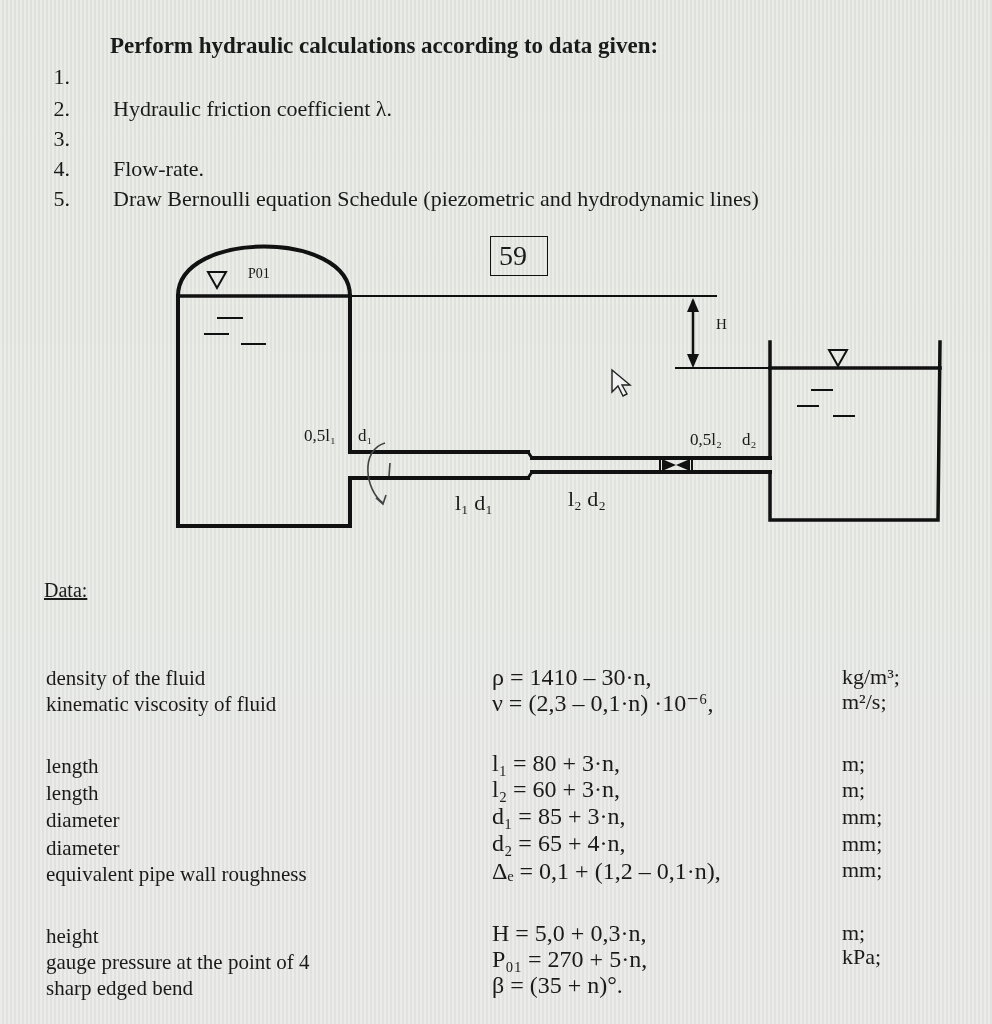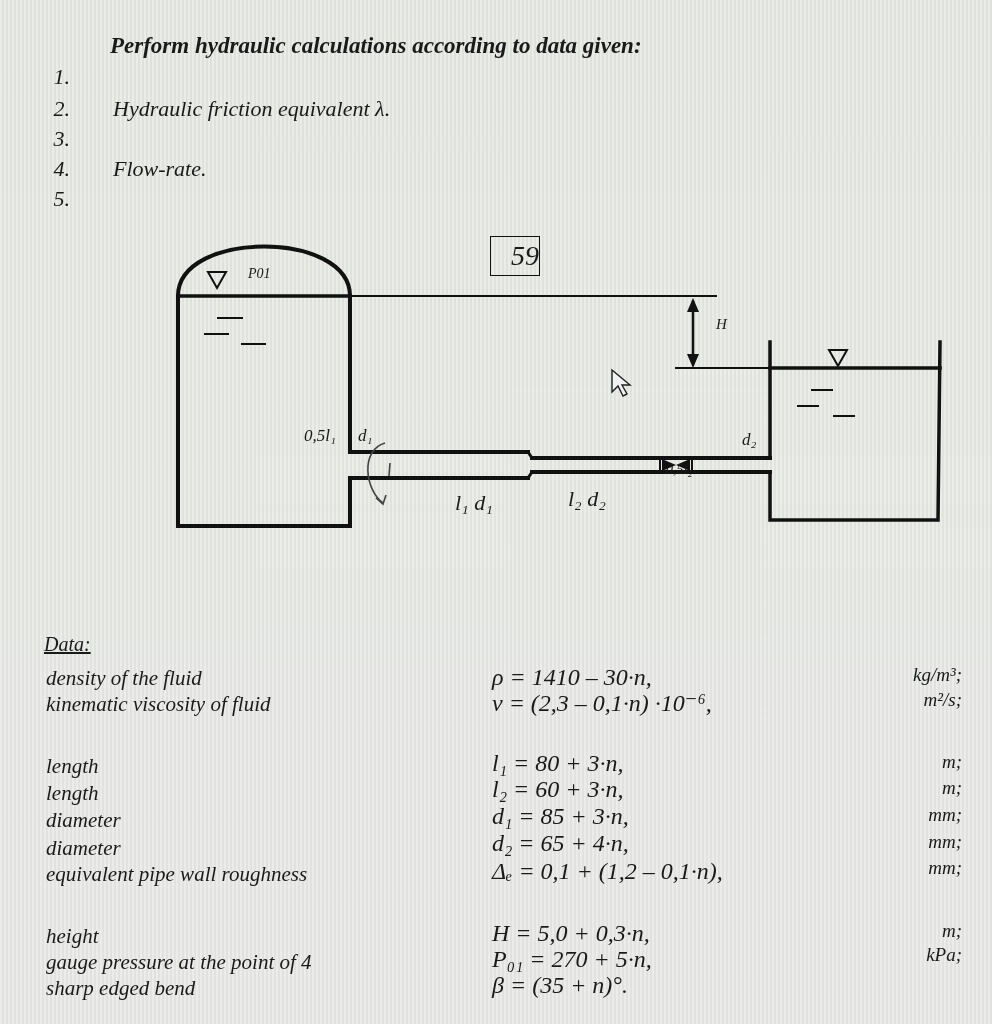"Perform hydraulic calculations according" .abs { font-style: italic -> none }
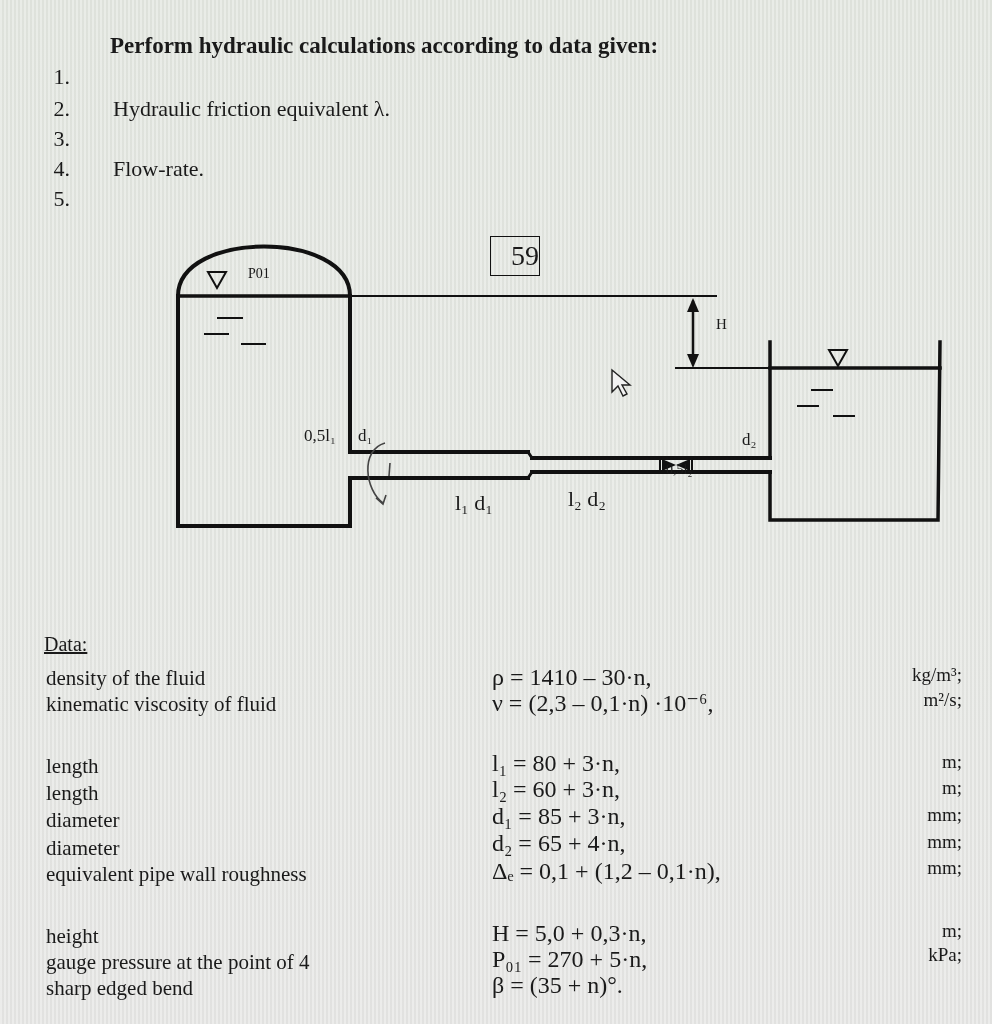"Hydraulic friction equivalent λ." span.txt { text: equivalent -> coefficient }
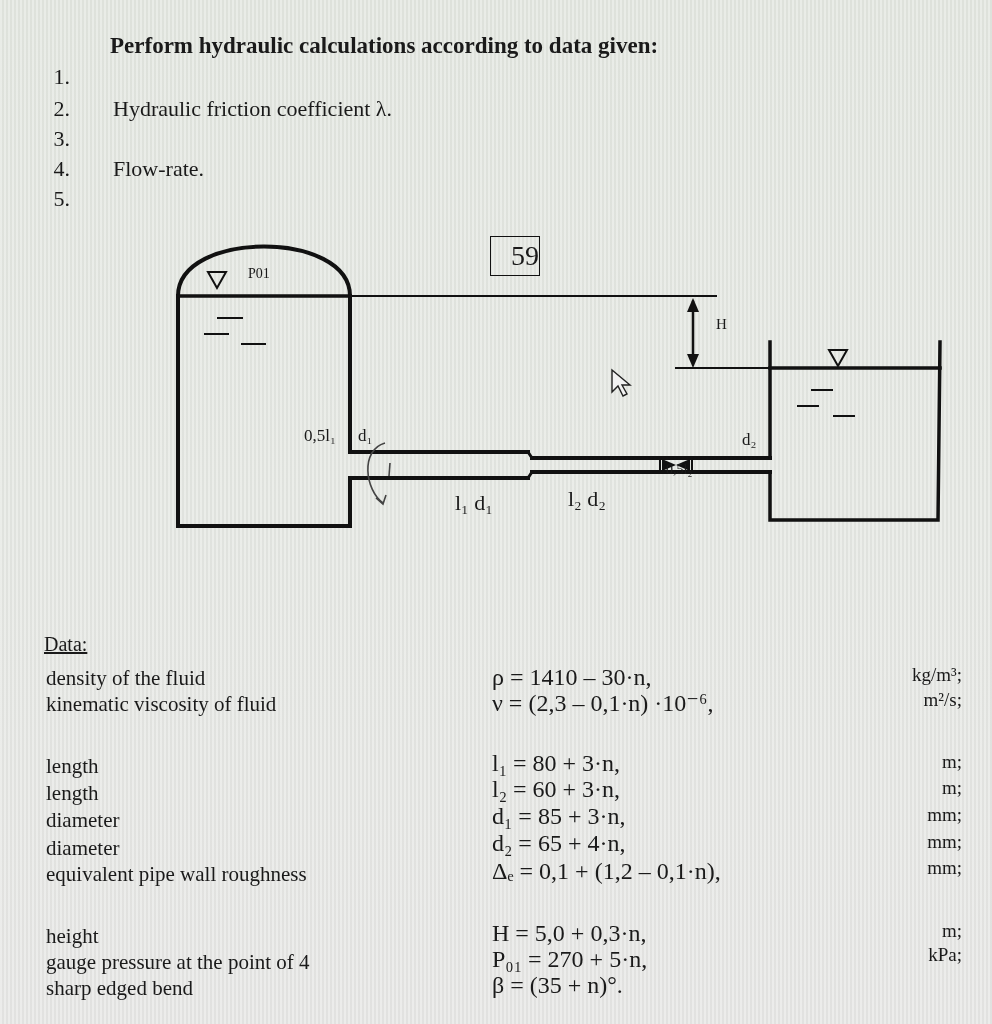"Draw Bernoulli equation Schedule" span.txt { html: none -> <span>Draw Bernoulli equation Schedule (piezometric and hydrodynamic lines)</span> }
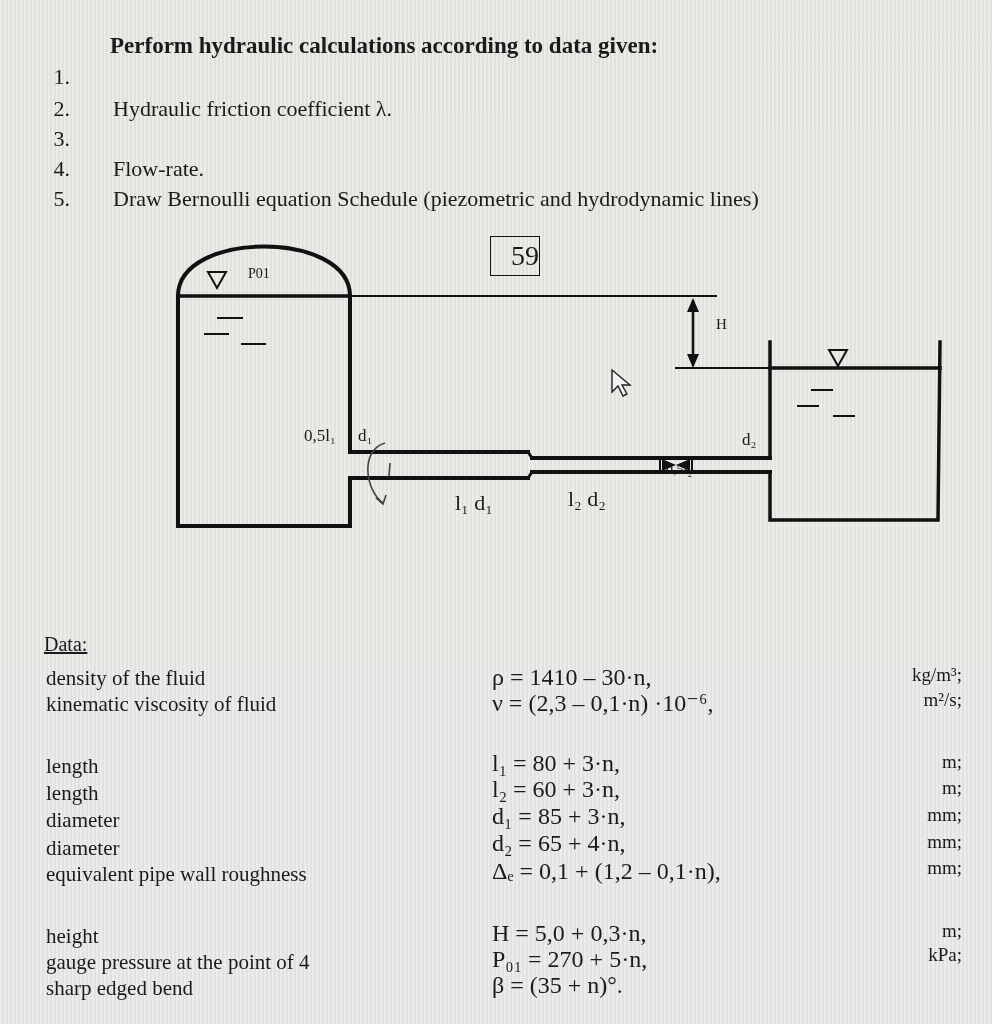"59" div.abs { padding-left: none -> 8px; text-align: right -> left }
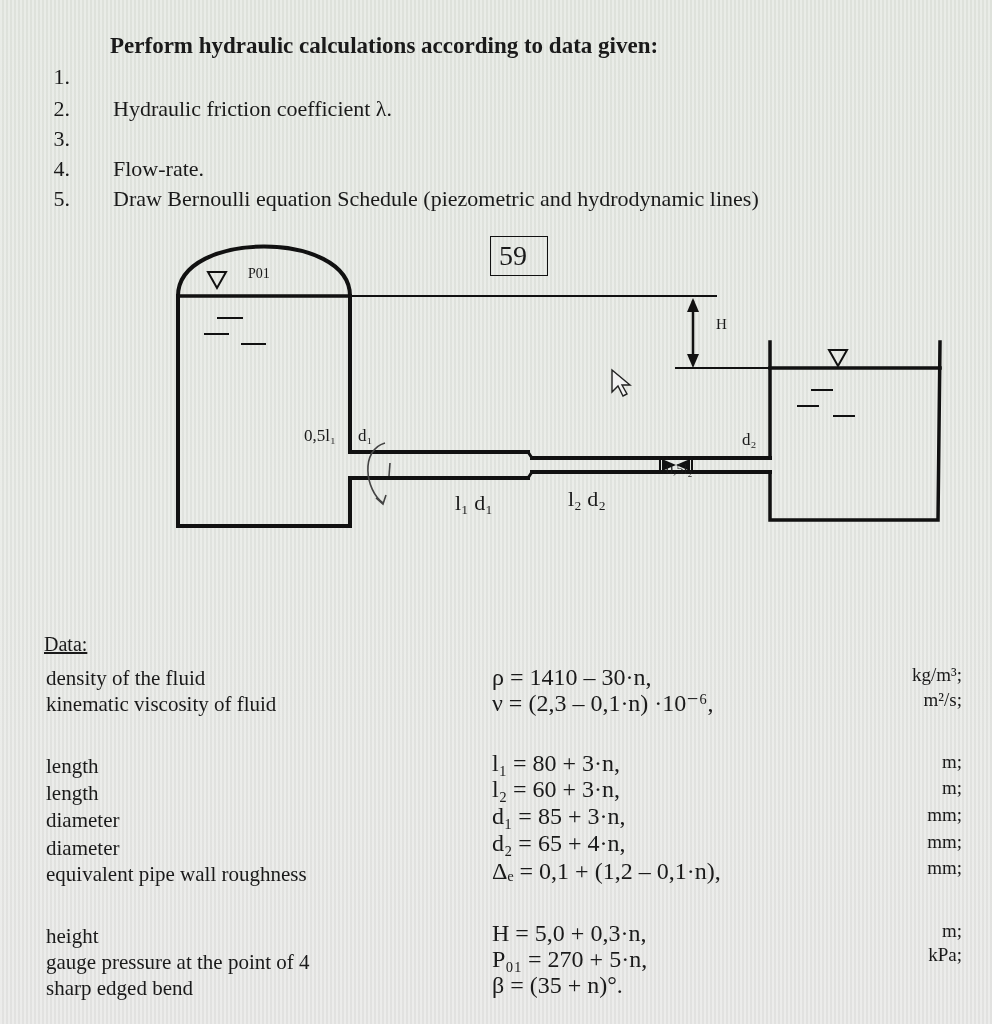"0,5l₂" div.abs { font-size: 14px -> 17px; left: 666px -> 690px; margin-top: 32px -> none }
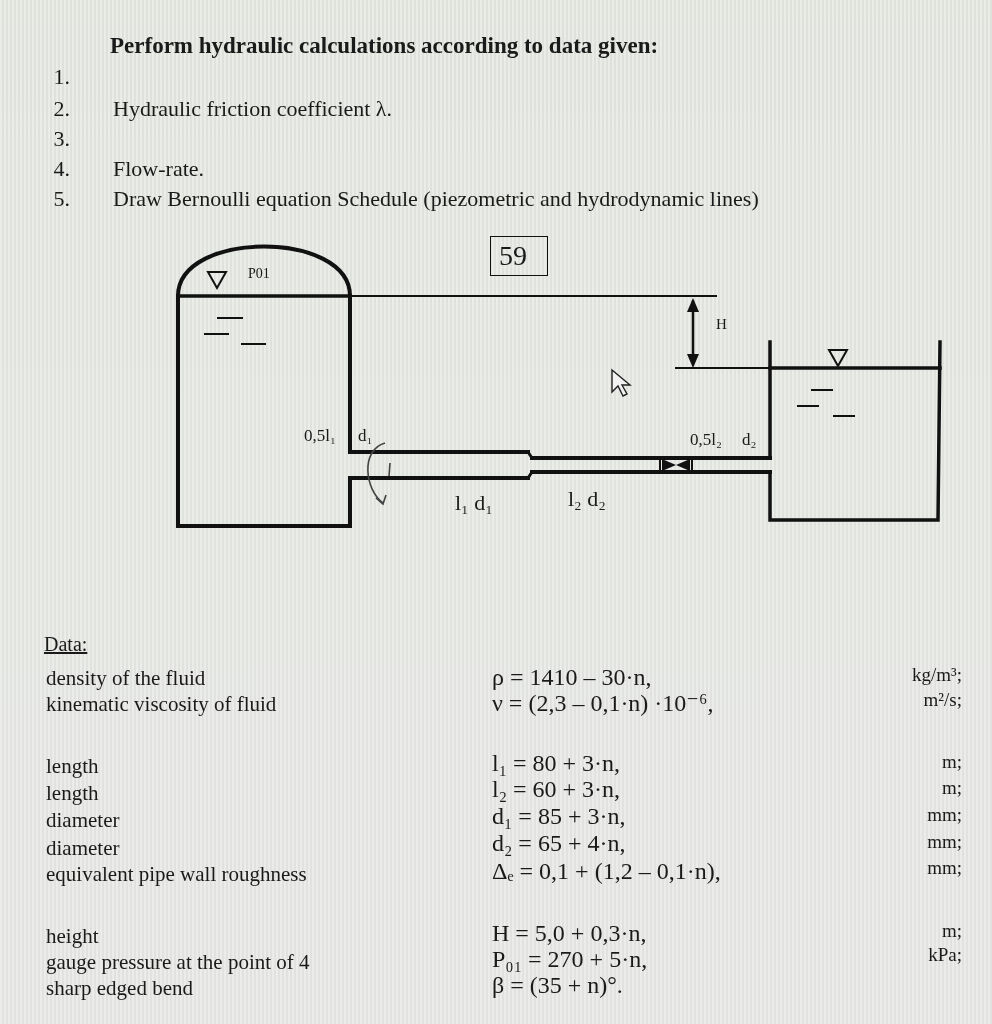"Data:" .data-head { top: 633px -> 579px }
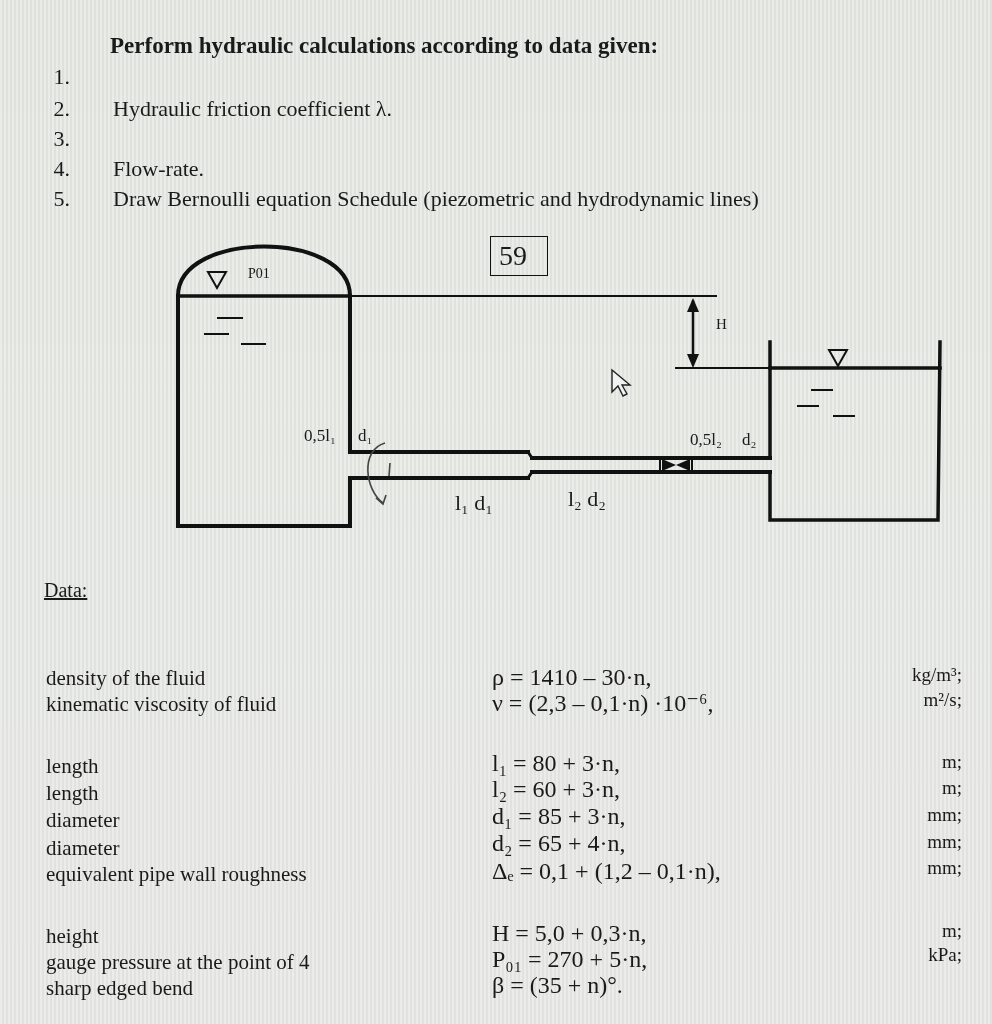"kg/m³;" .unit { font-size: 19px -> 22px; text-align: right -> none }
